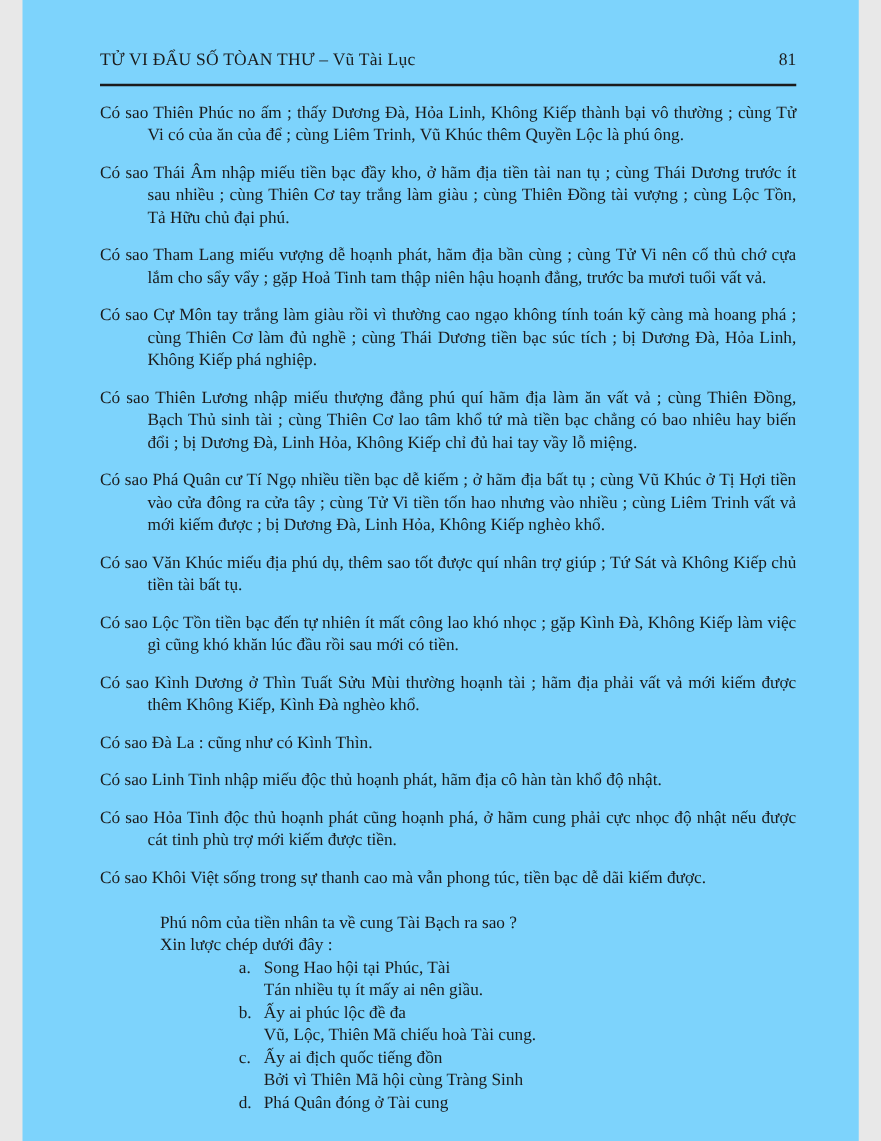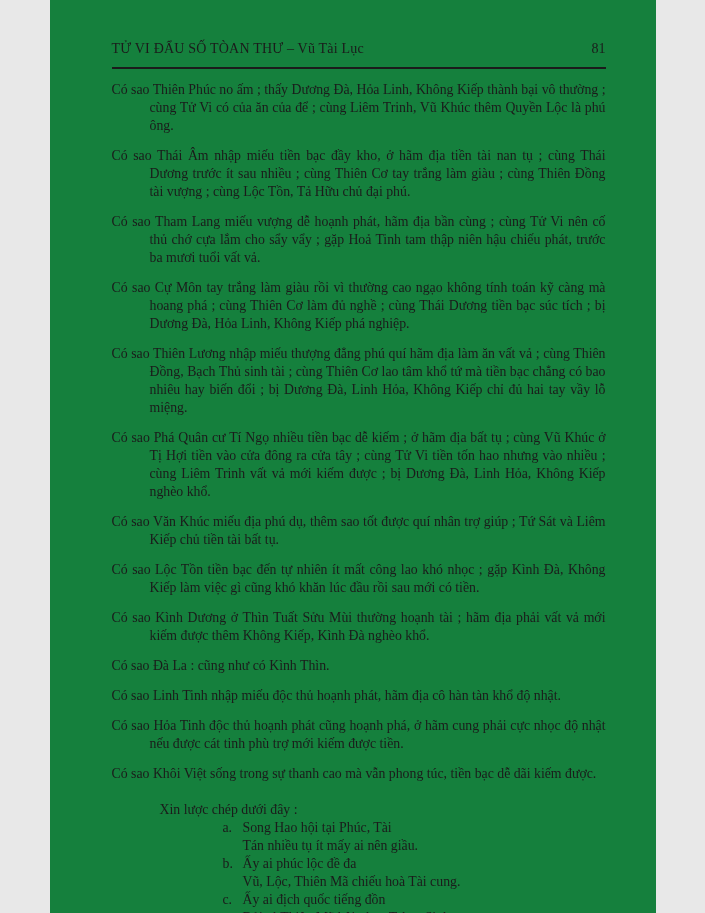"TỬ VI ĐẨU SỐ TÒAN" .page { background: #15803d -> #7dd3fc; width: 606px -> 669px }
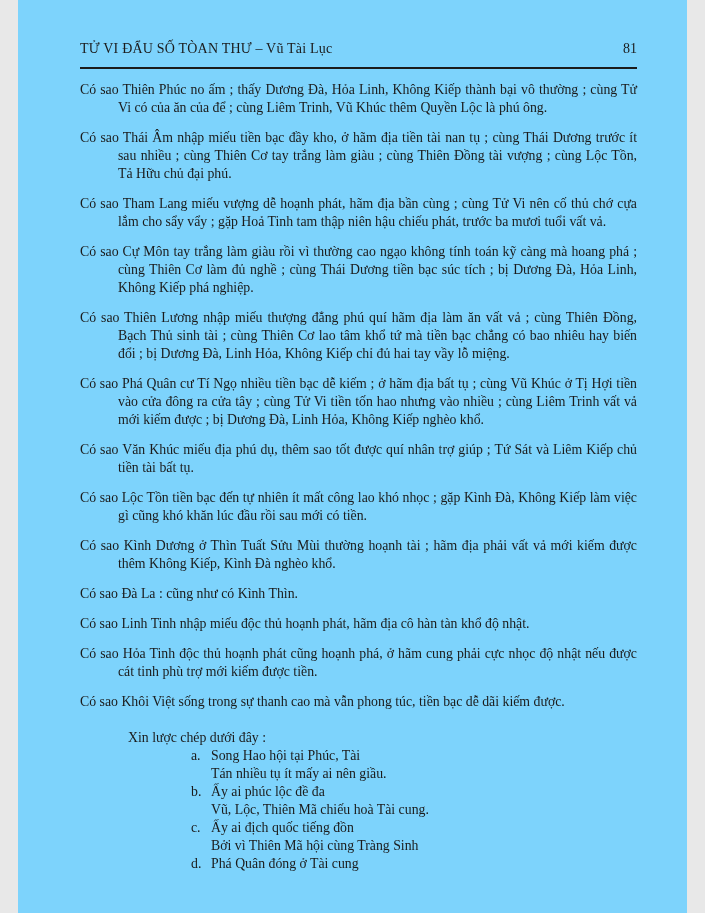"Có sao Tham Lang miếu" p.para { text: chiếu phát -> hoạnh đẳng }
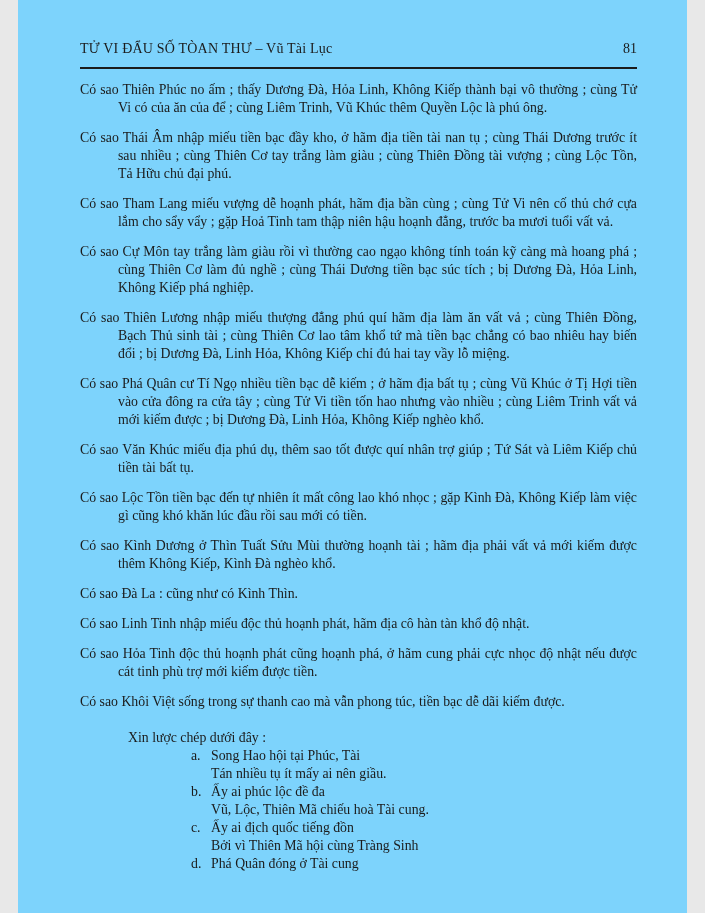"Có sao Văn Khúc miếu" p.para { text: Liêm -> Không }
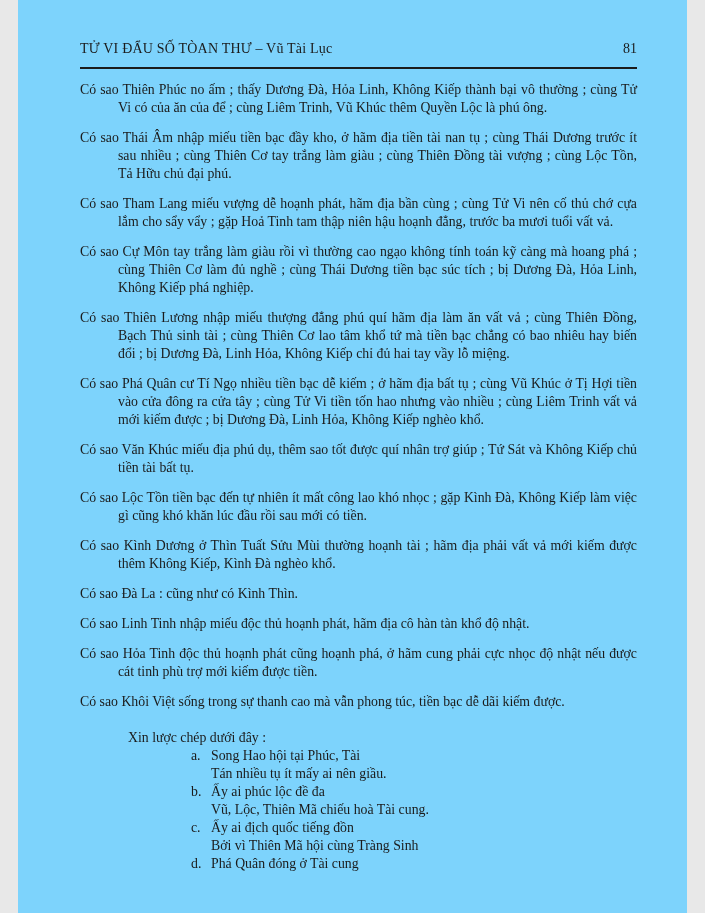"Phú nôm của tiền nhân" p.intro-line { html: none -> <p>Phú nôm của tiền nhân ta về cung Tài Bạch ra sao ?</p> }
